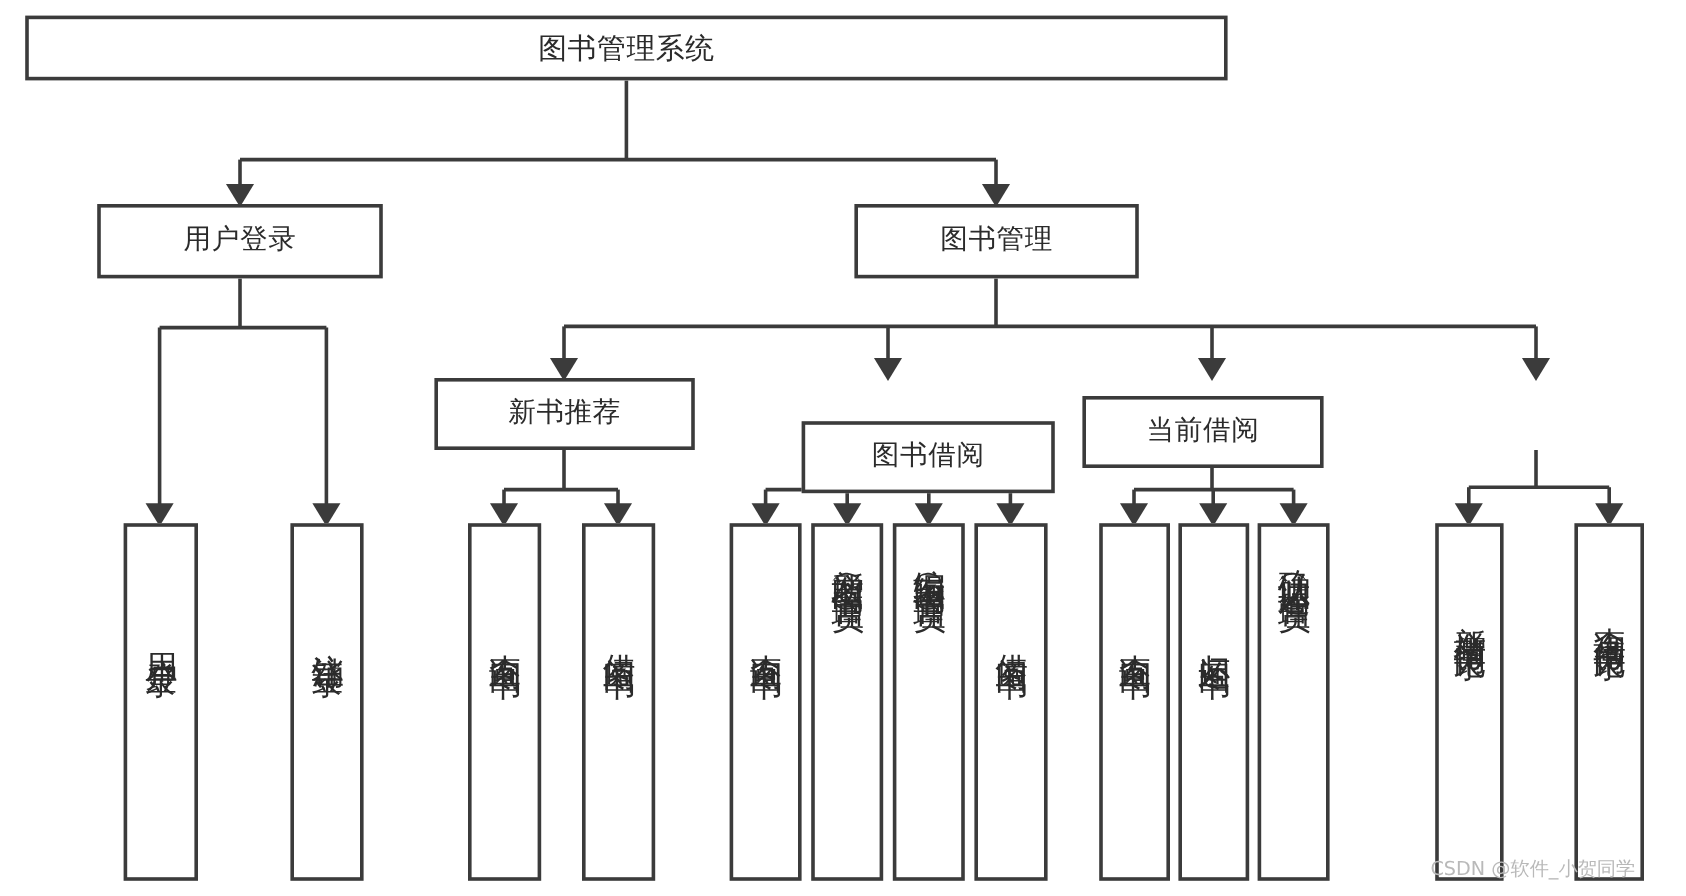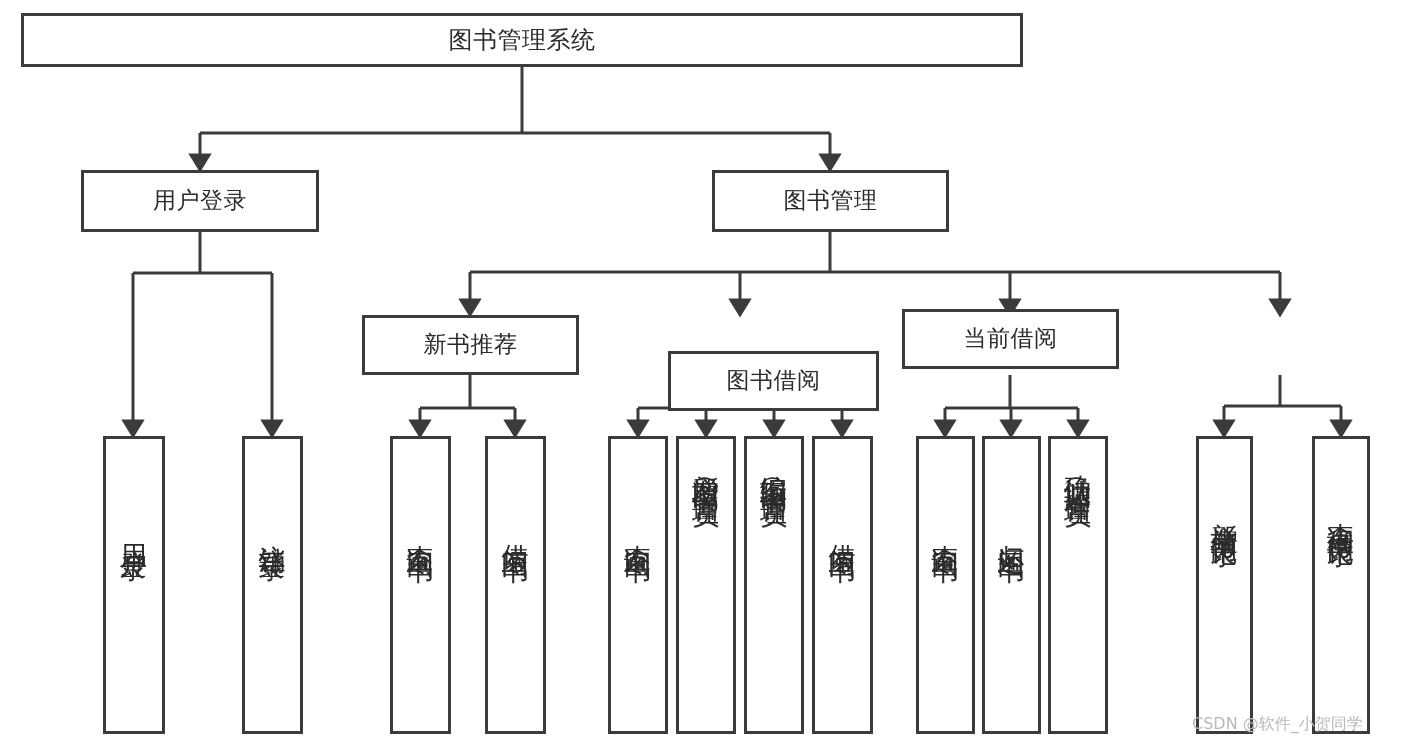"当前借阅" div.node { top: 309px -> 330px; width: 217px -> 201px }
